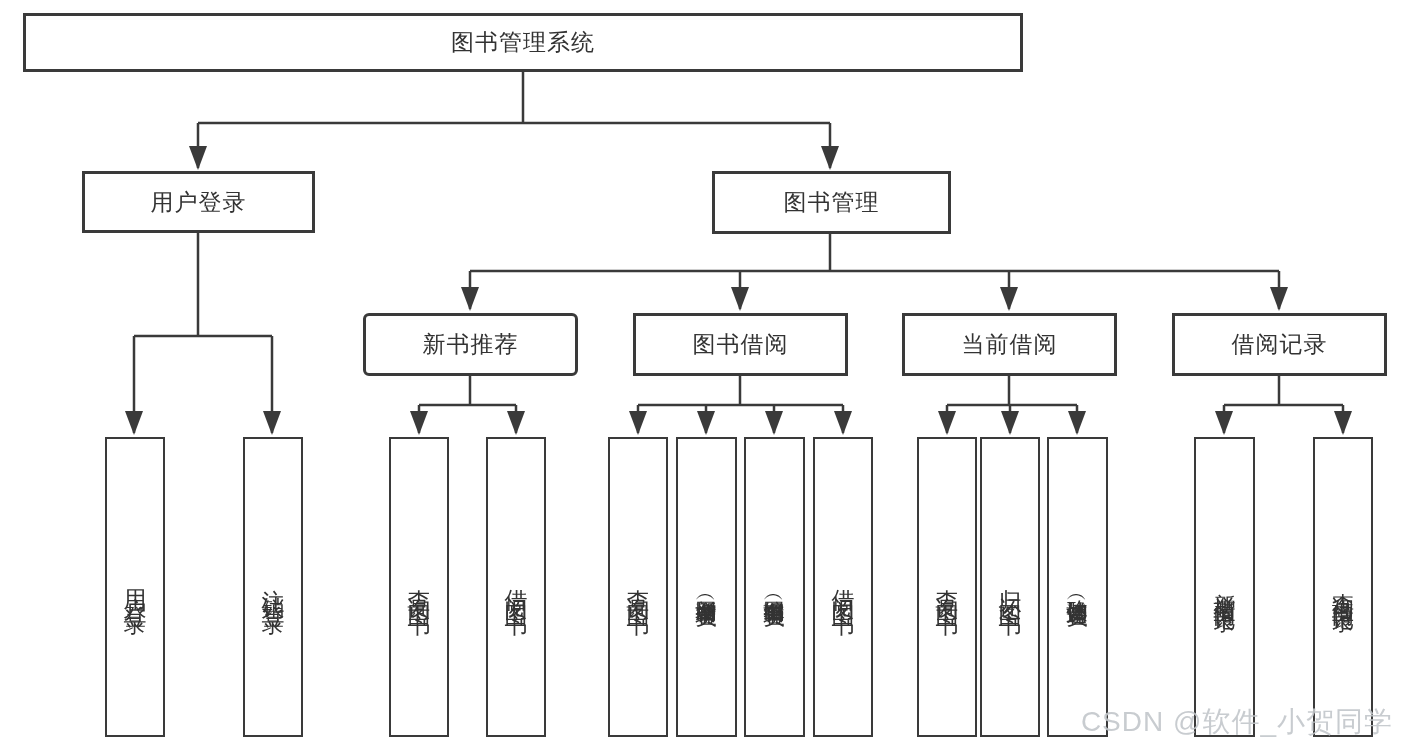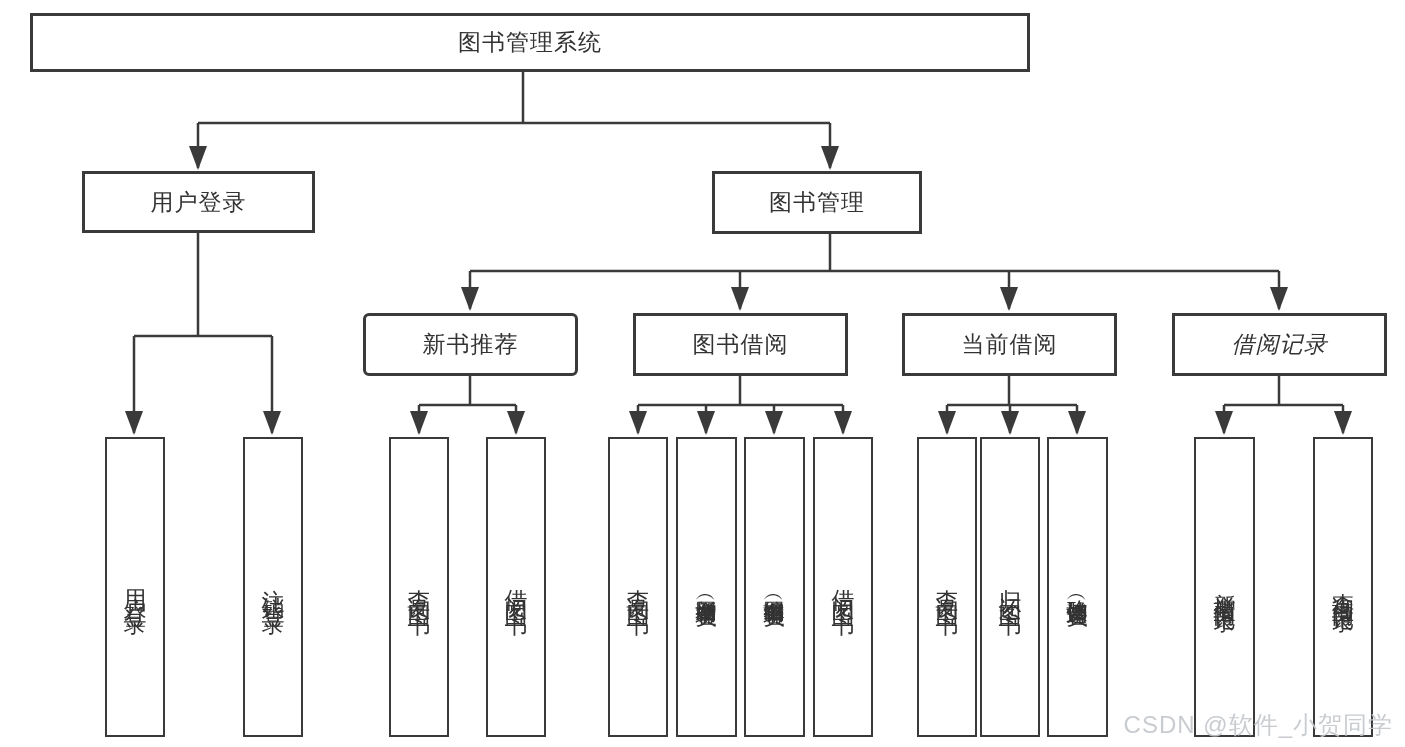"图书管理系统" #n-root { left: 30px -> 23px }
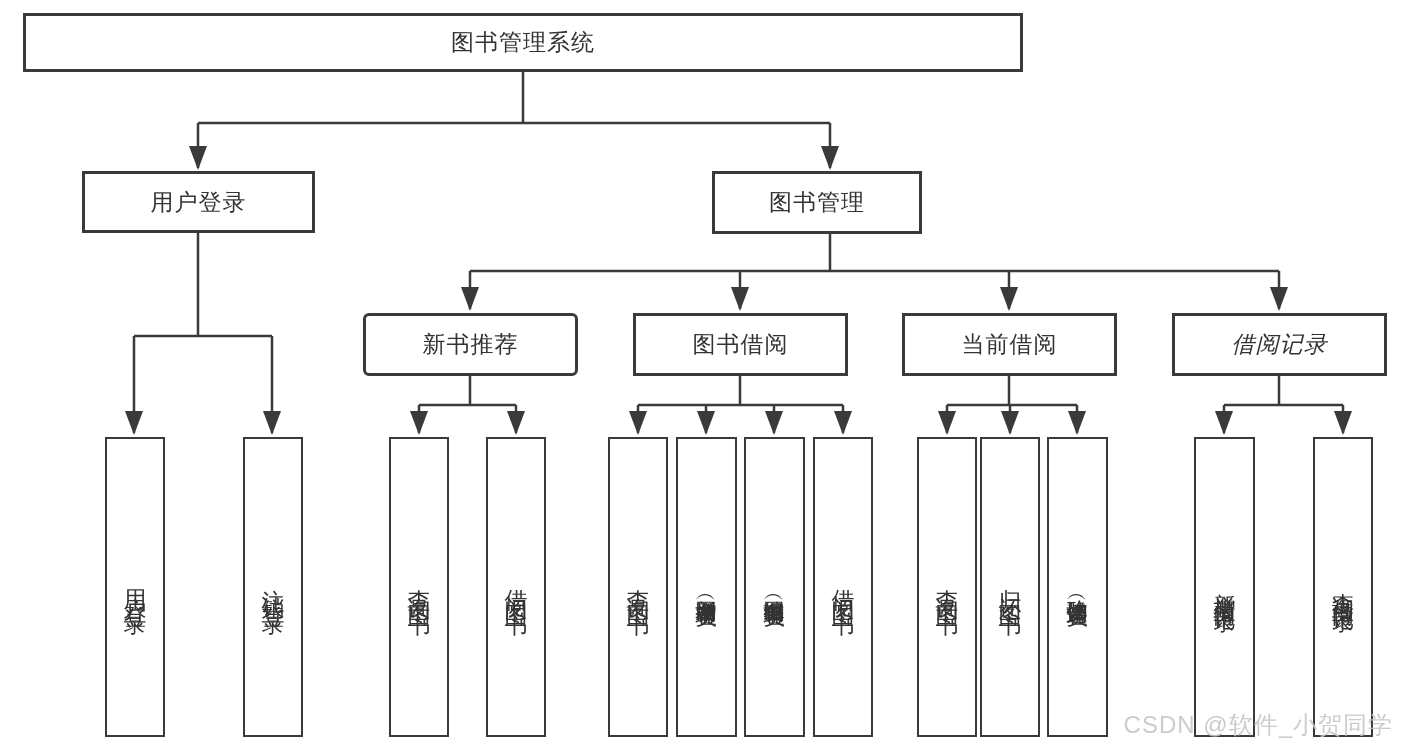"图书管理" #n-mgmt { width: 210px -> 239px }
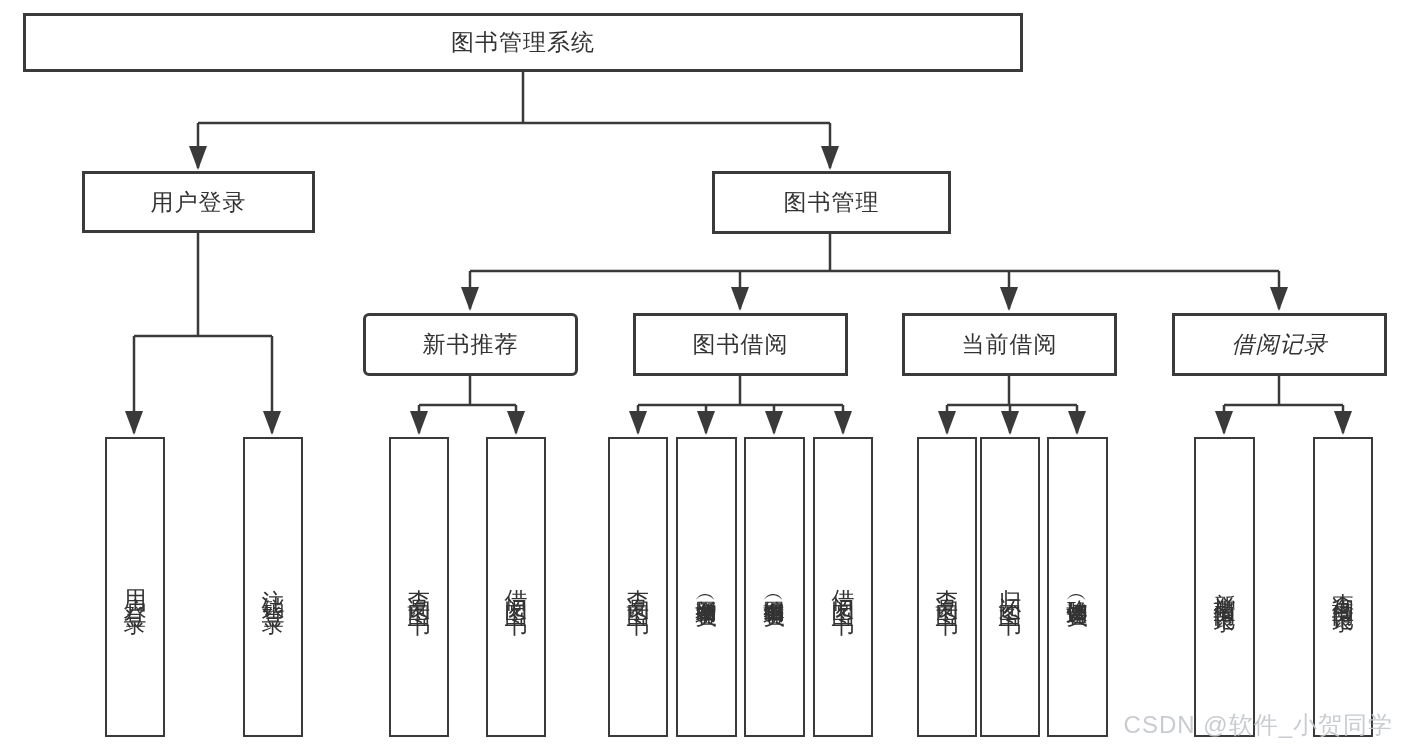"借阅记录" #n-records { font-style: italic -> none }
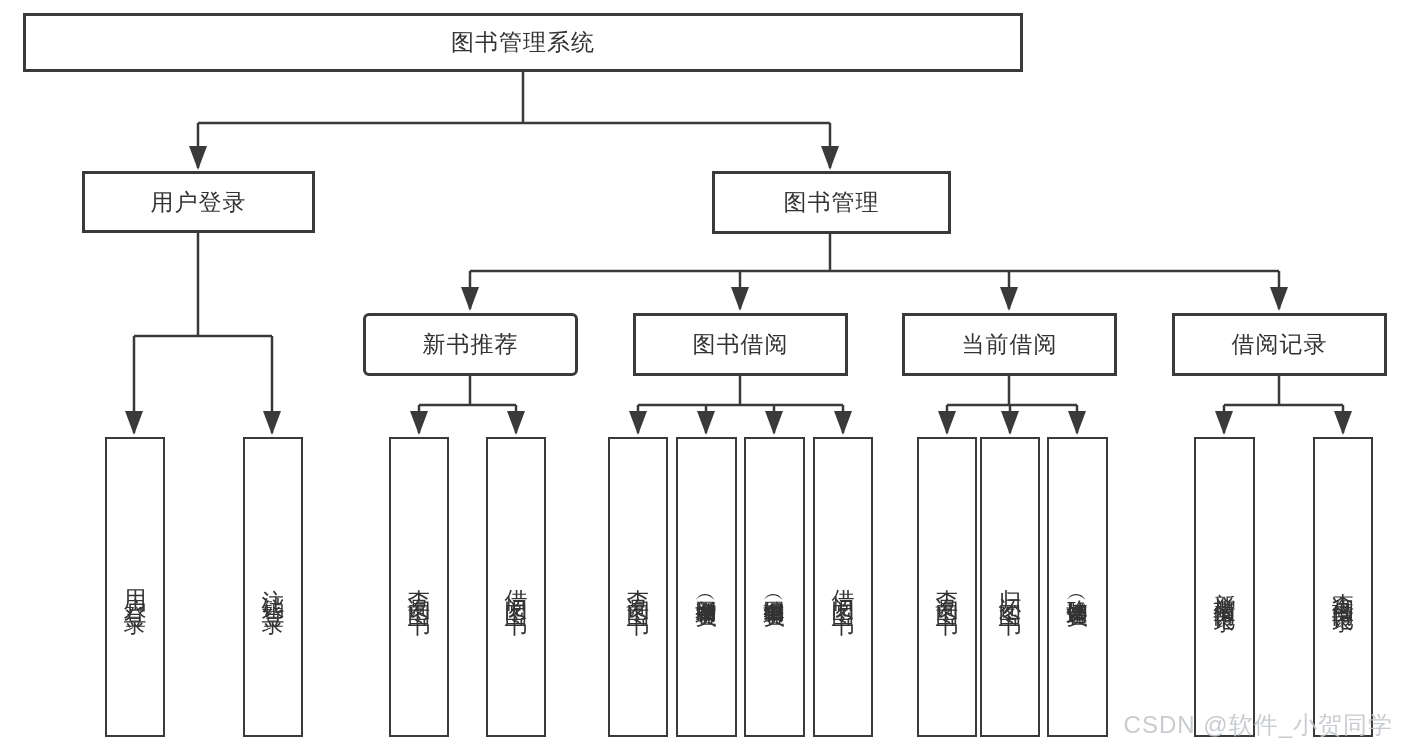"CSDN @软件_小贺同学" .watermark { font-size: 24px -> 28px }
